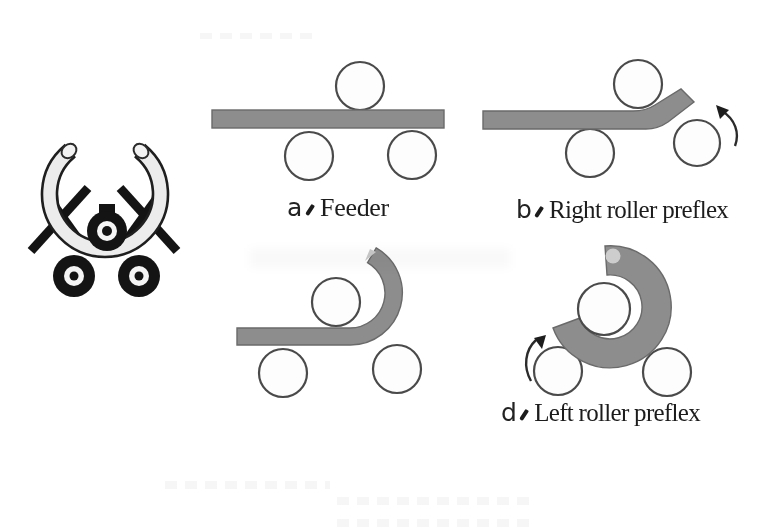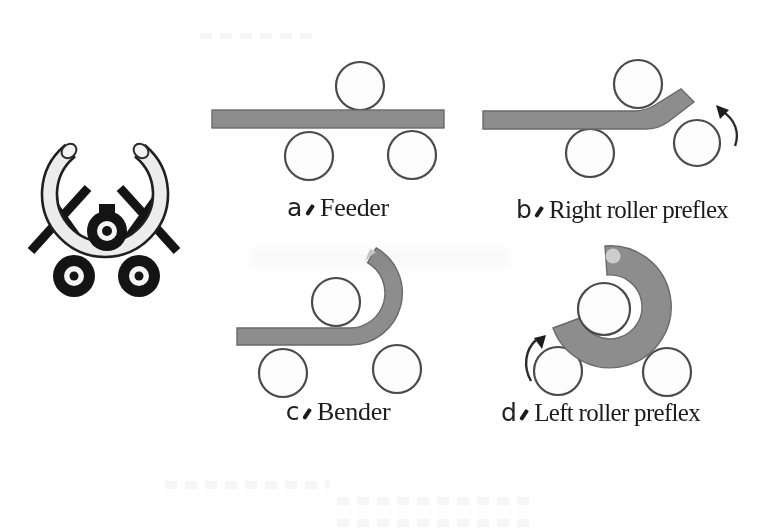"c Bender" div.caption { html: <div> <span>c</span><span></span><span>Bender</span> </div> -> none }
